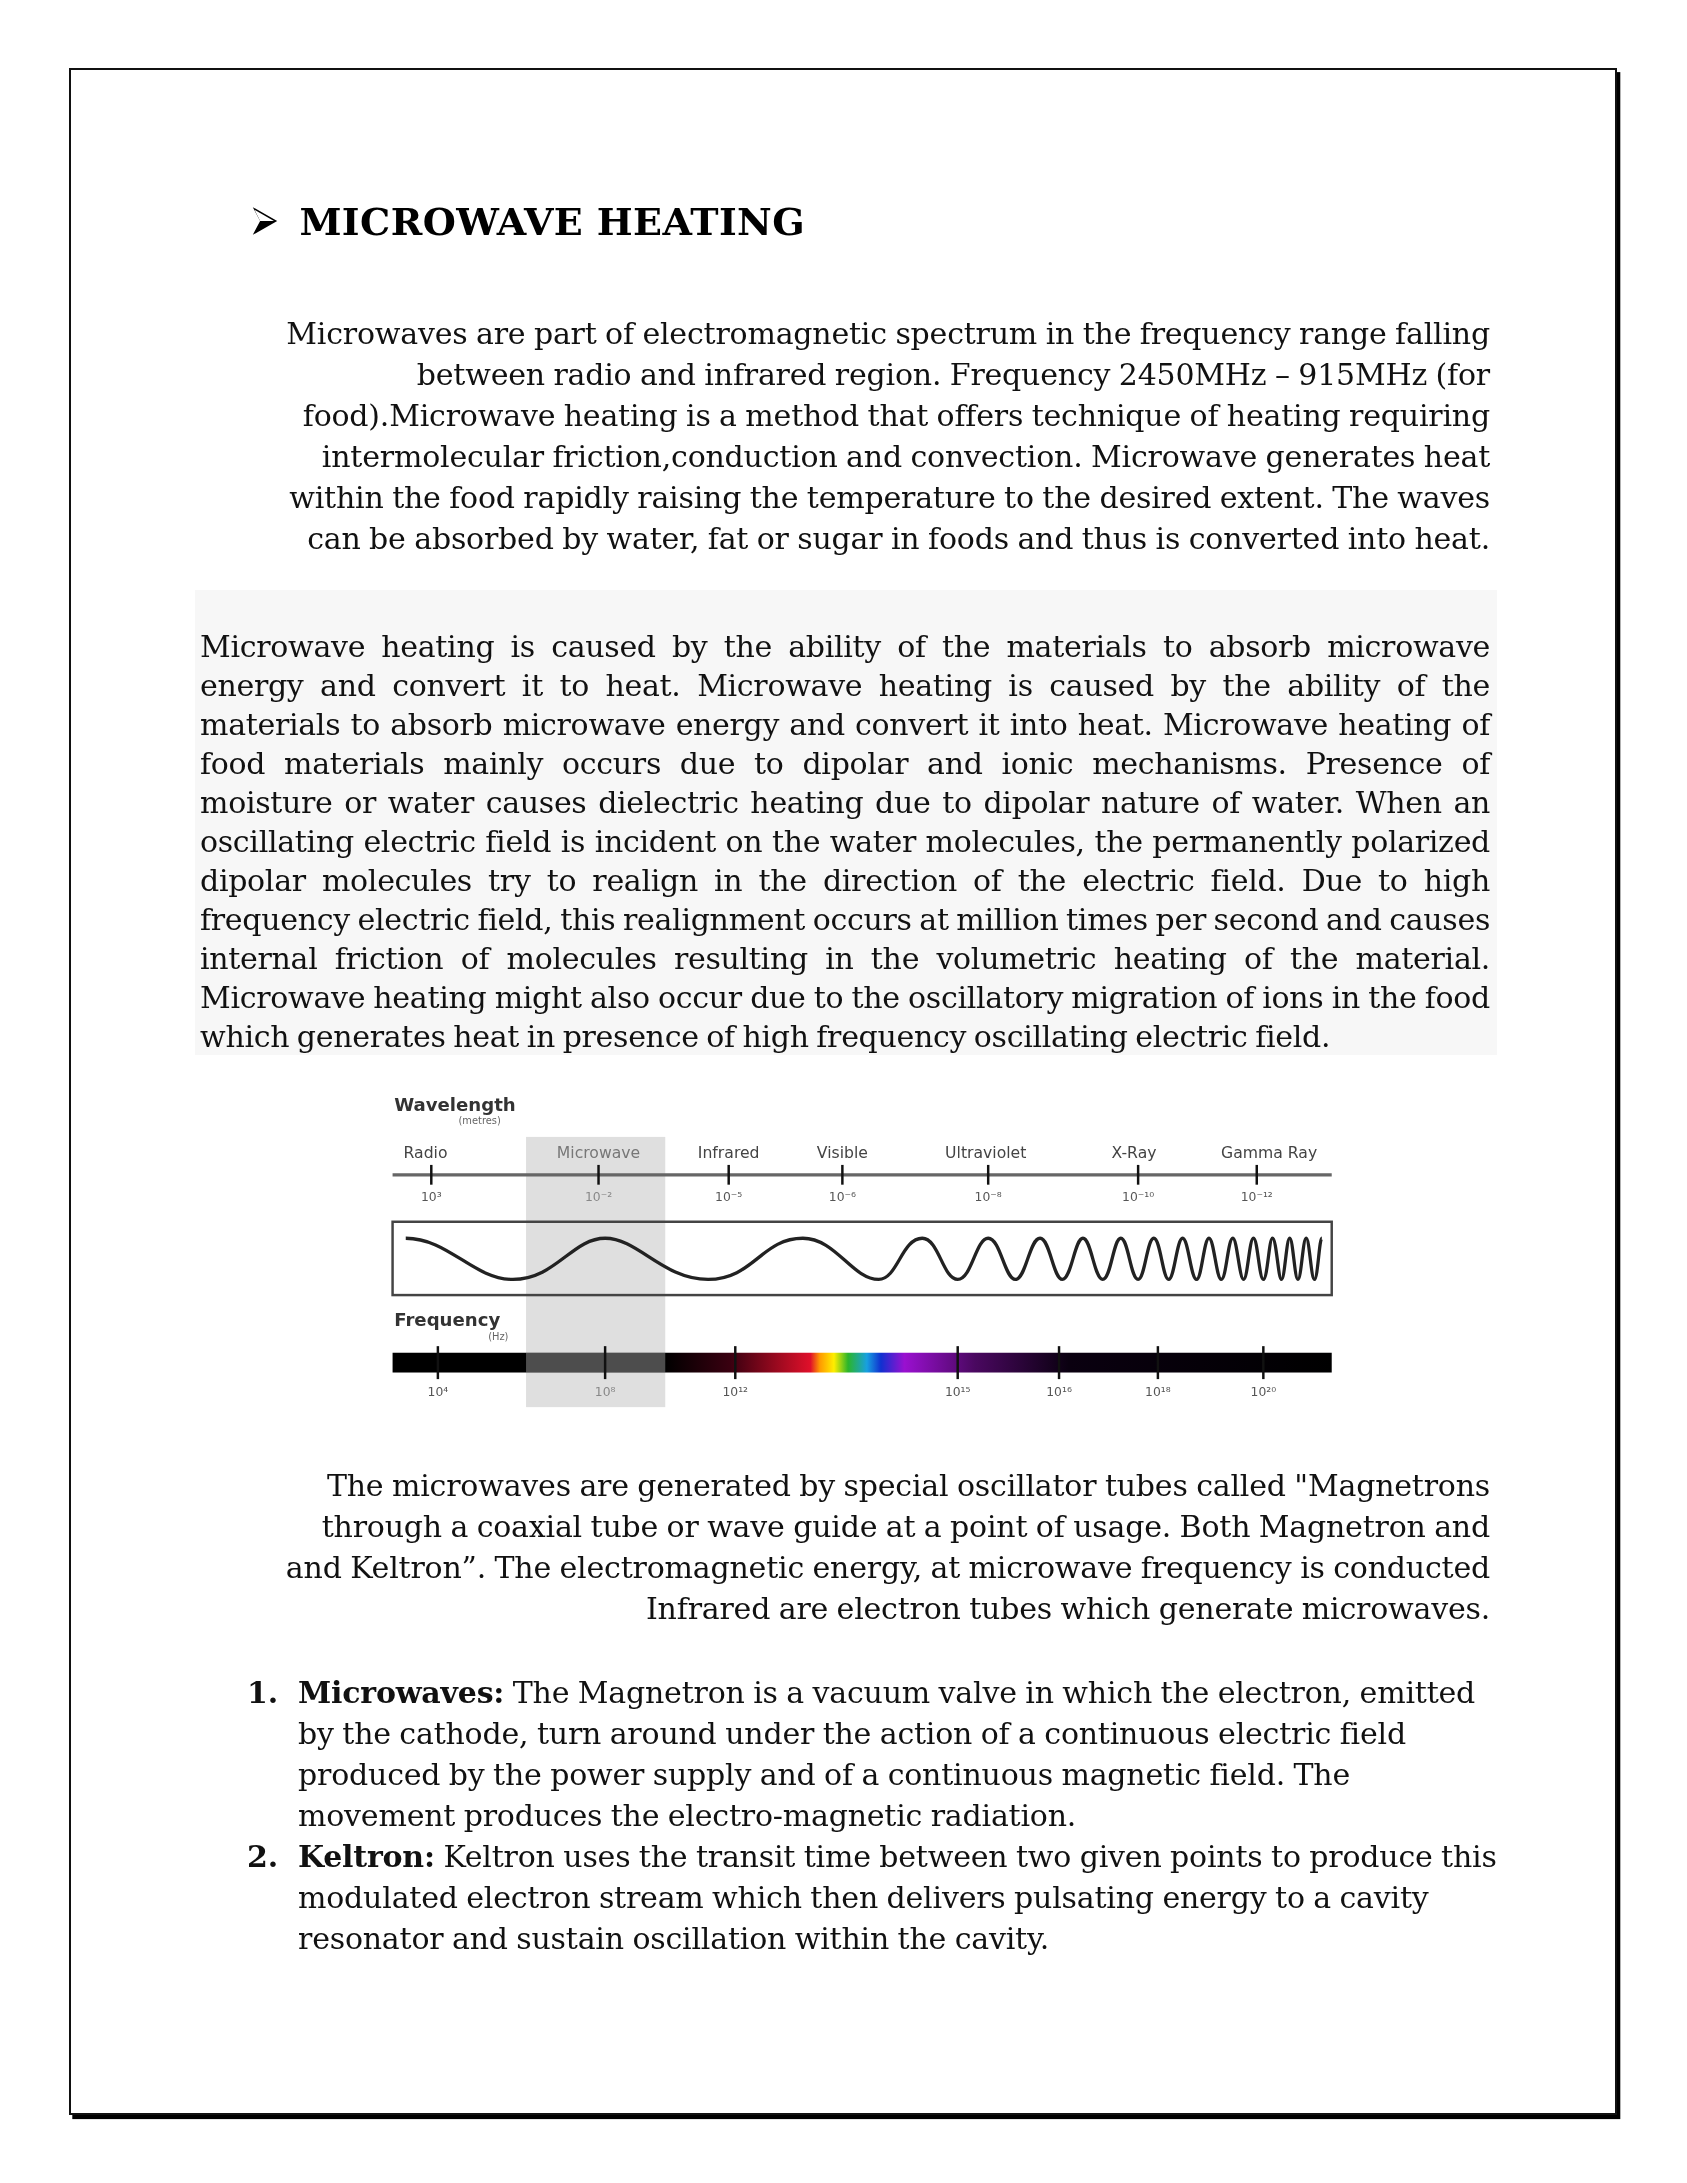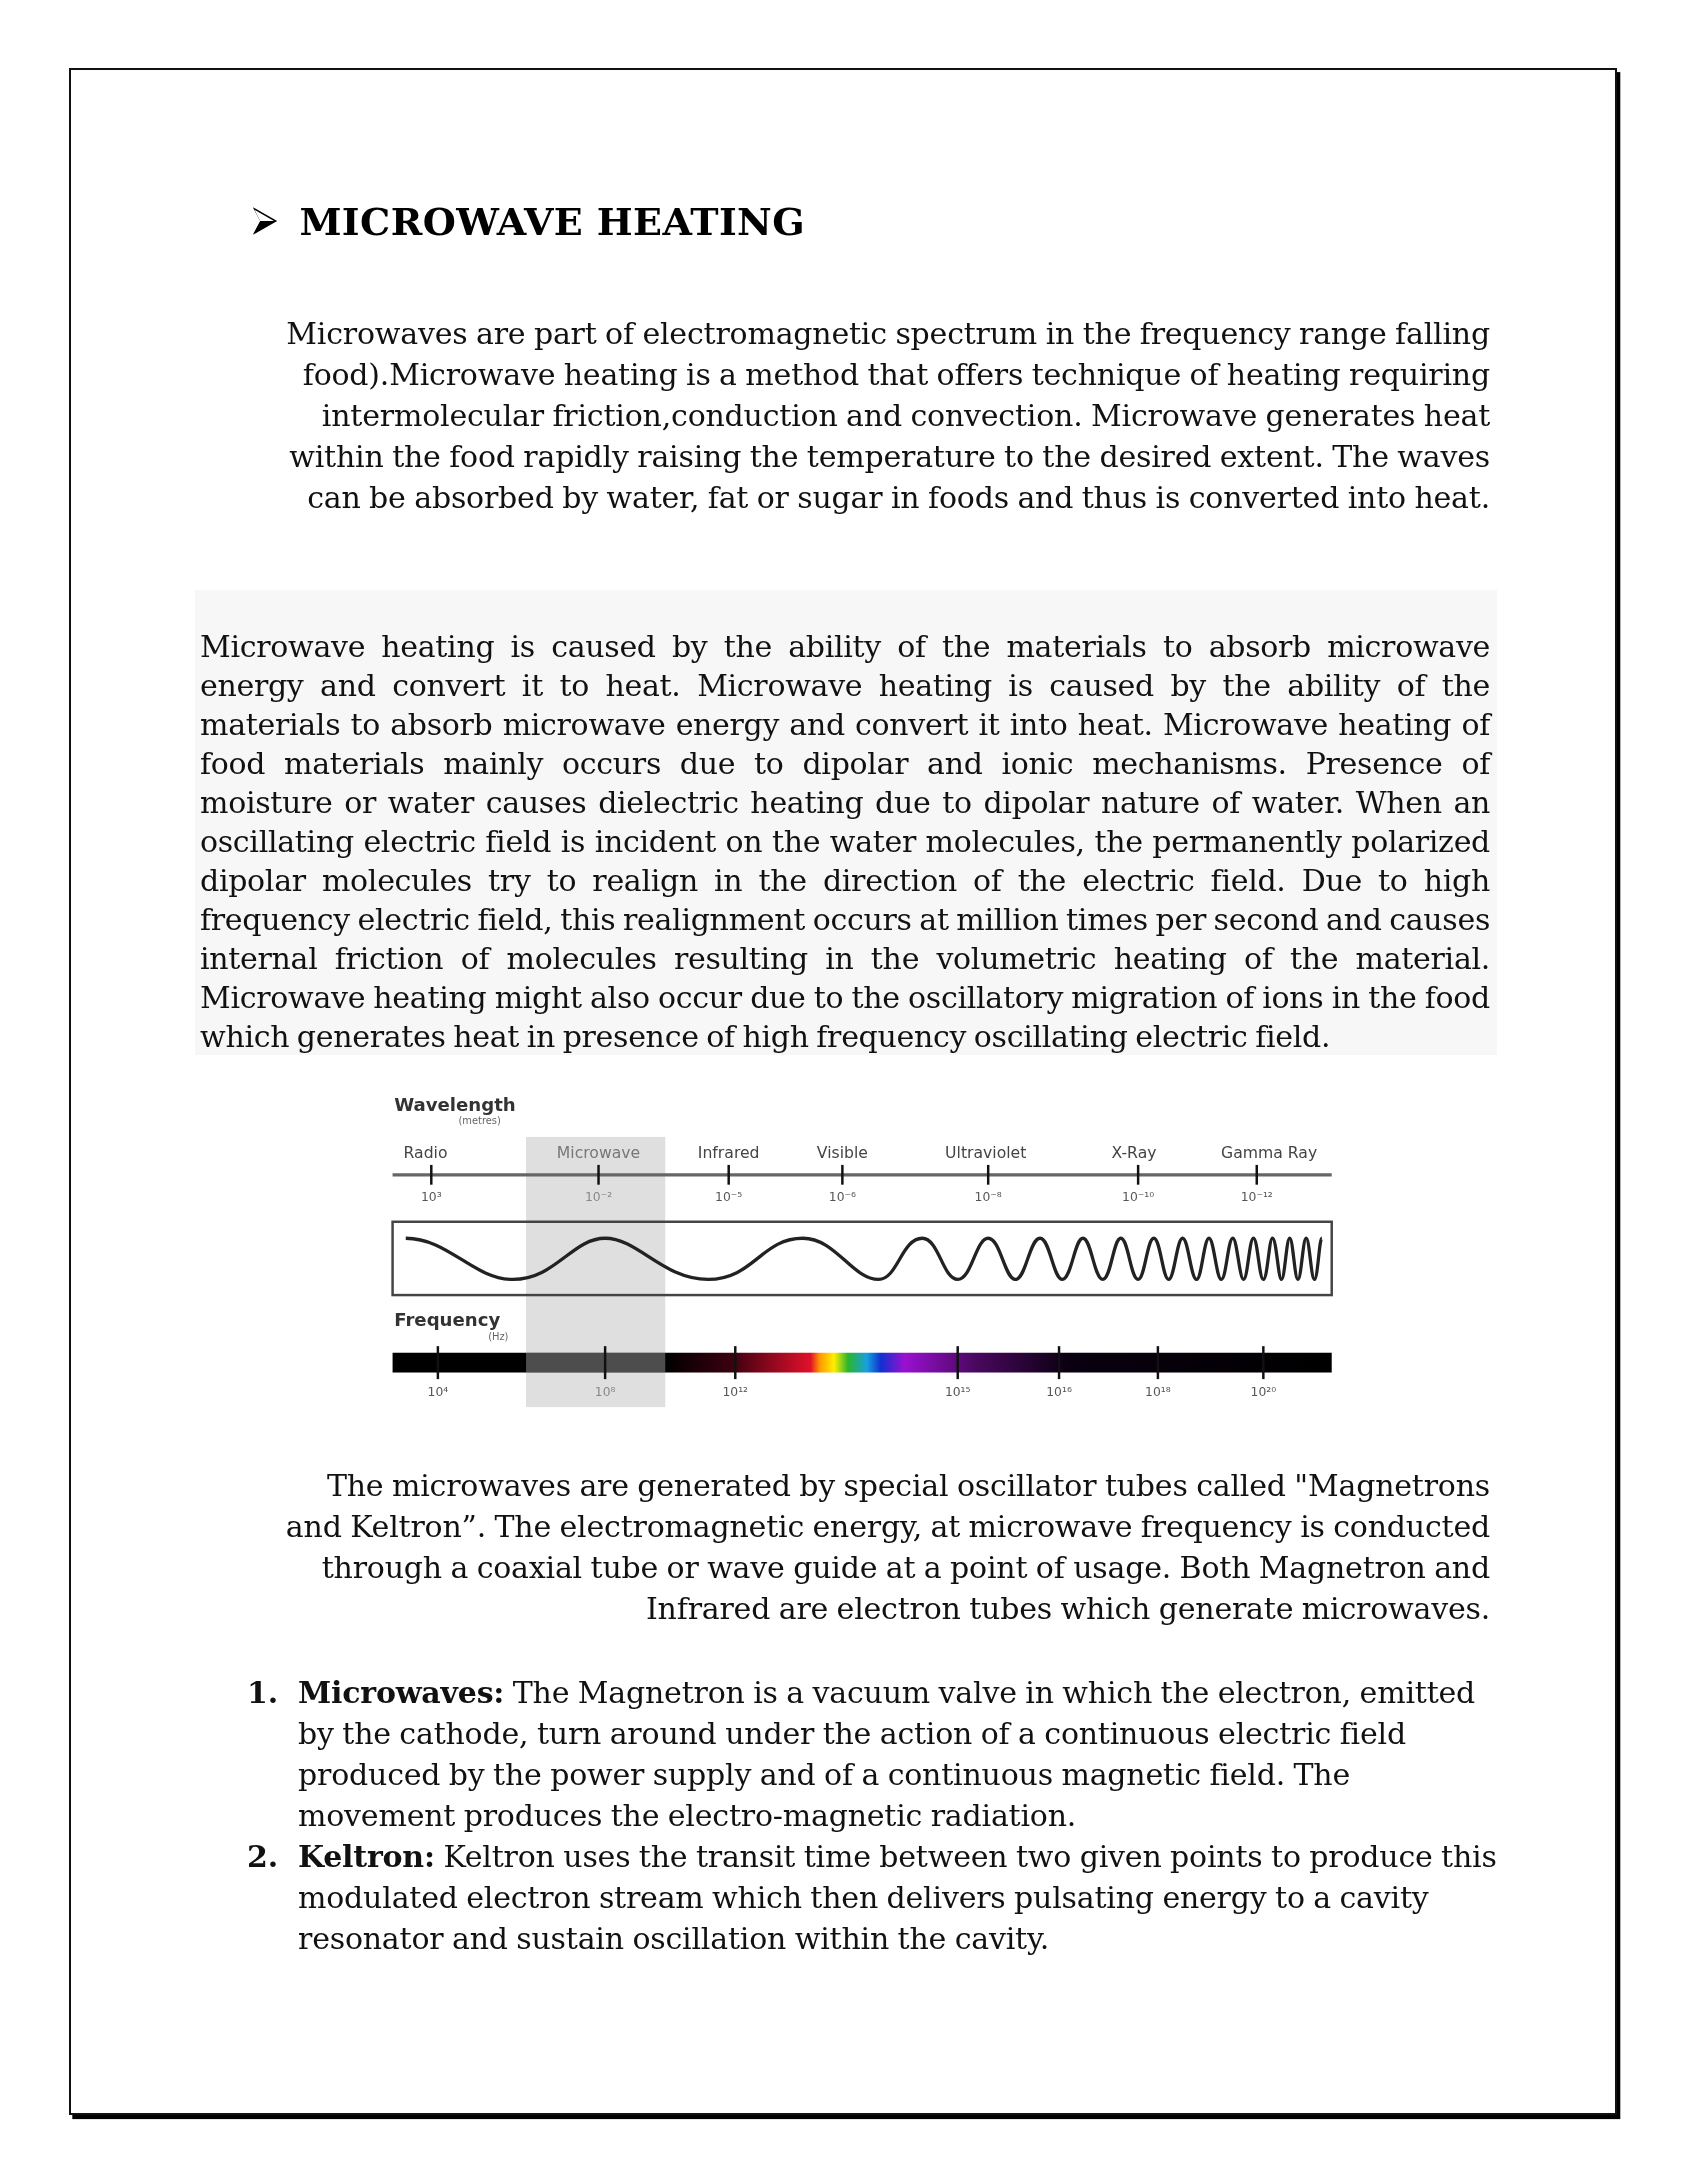"between radio and infrared region." div { html: none -> <div>between radio and infrared region. Frequency 2450MHz – 915MHz (for</div> }
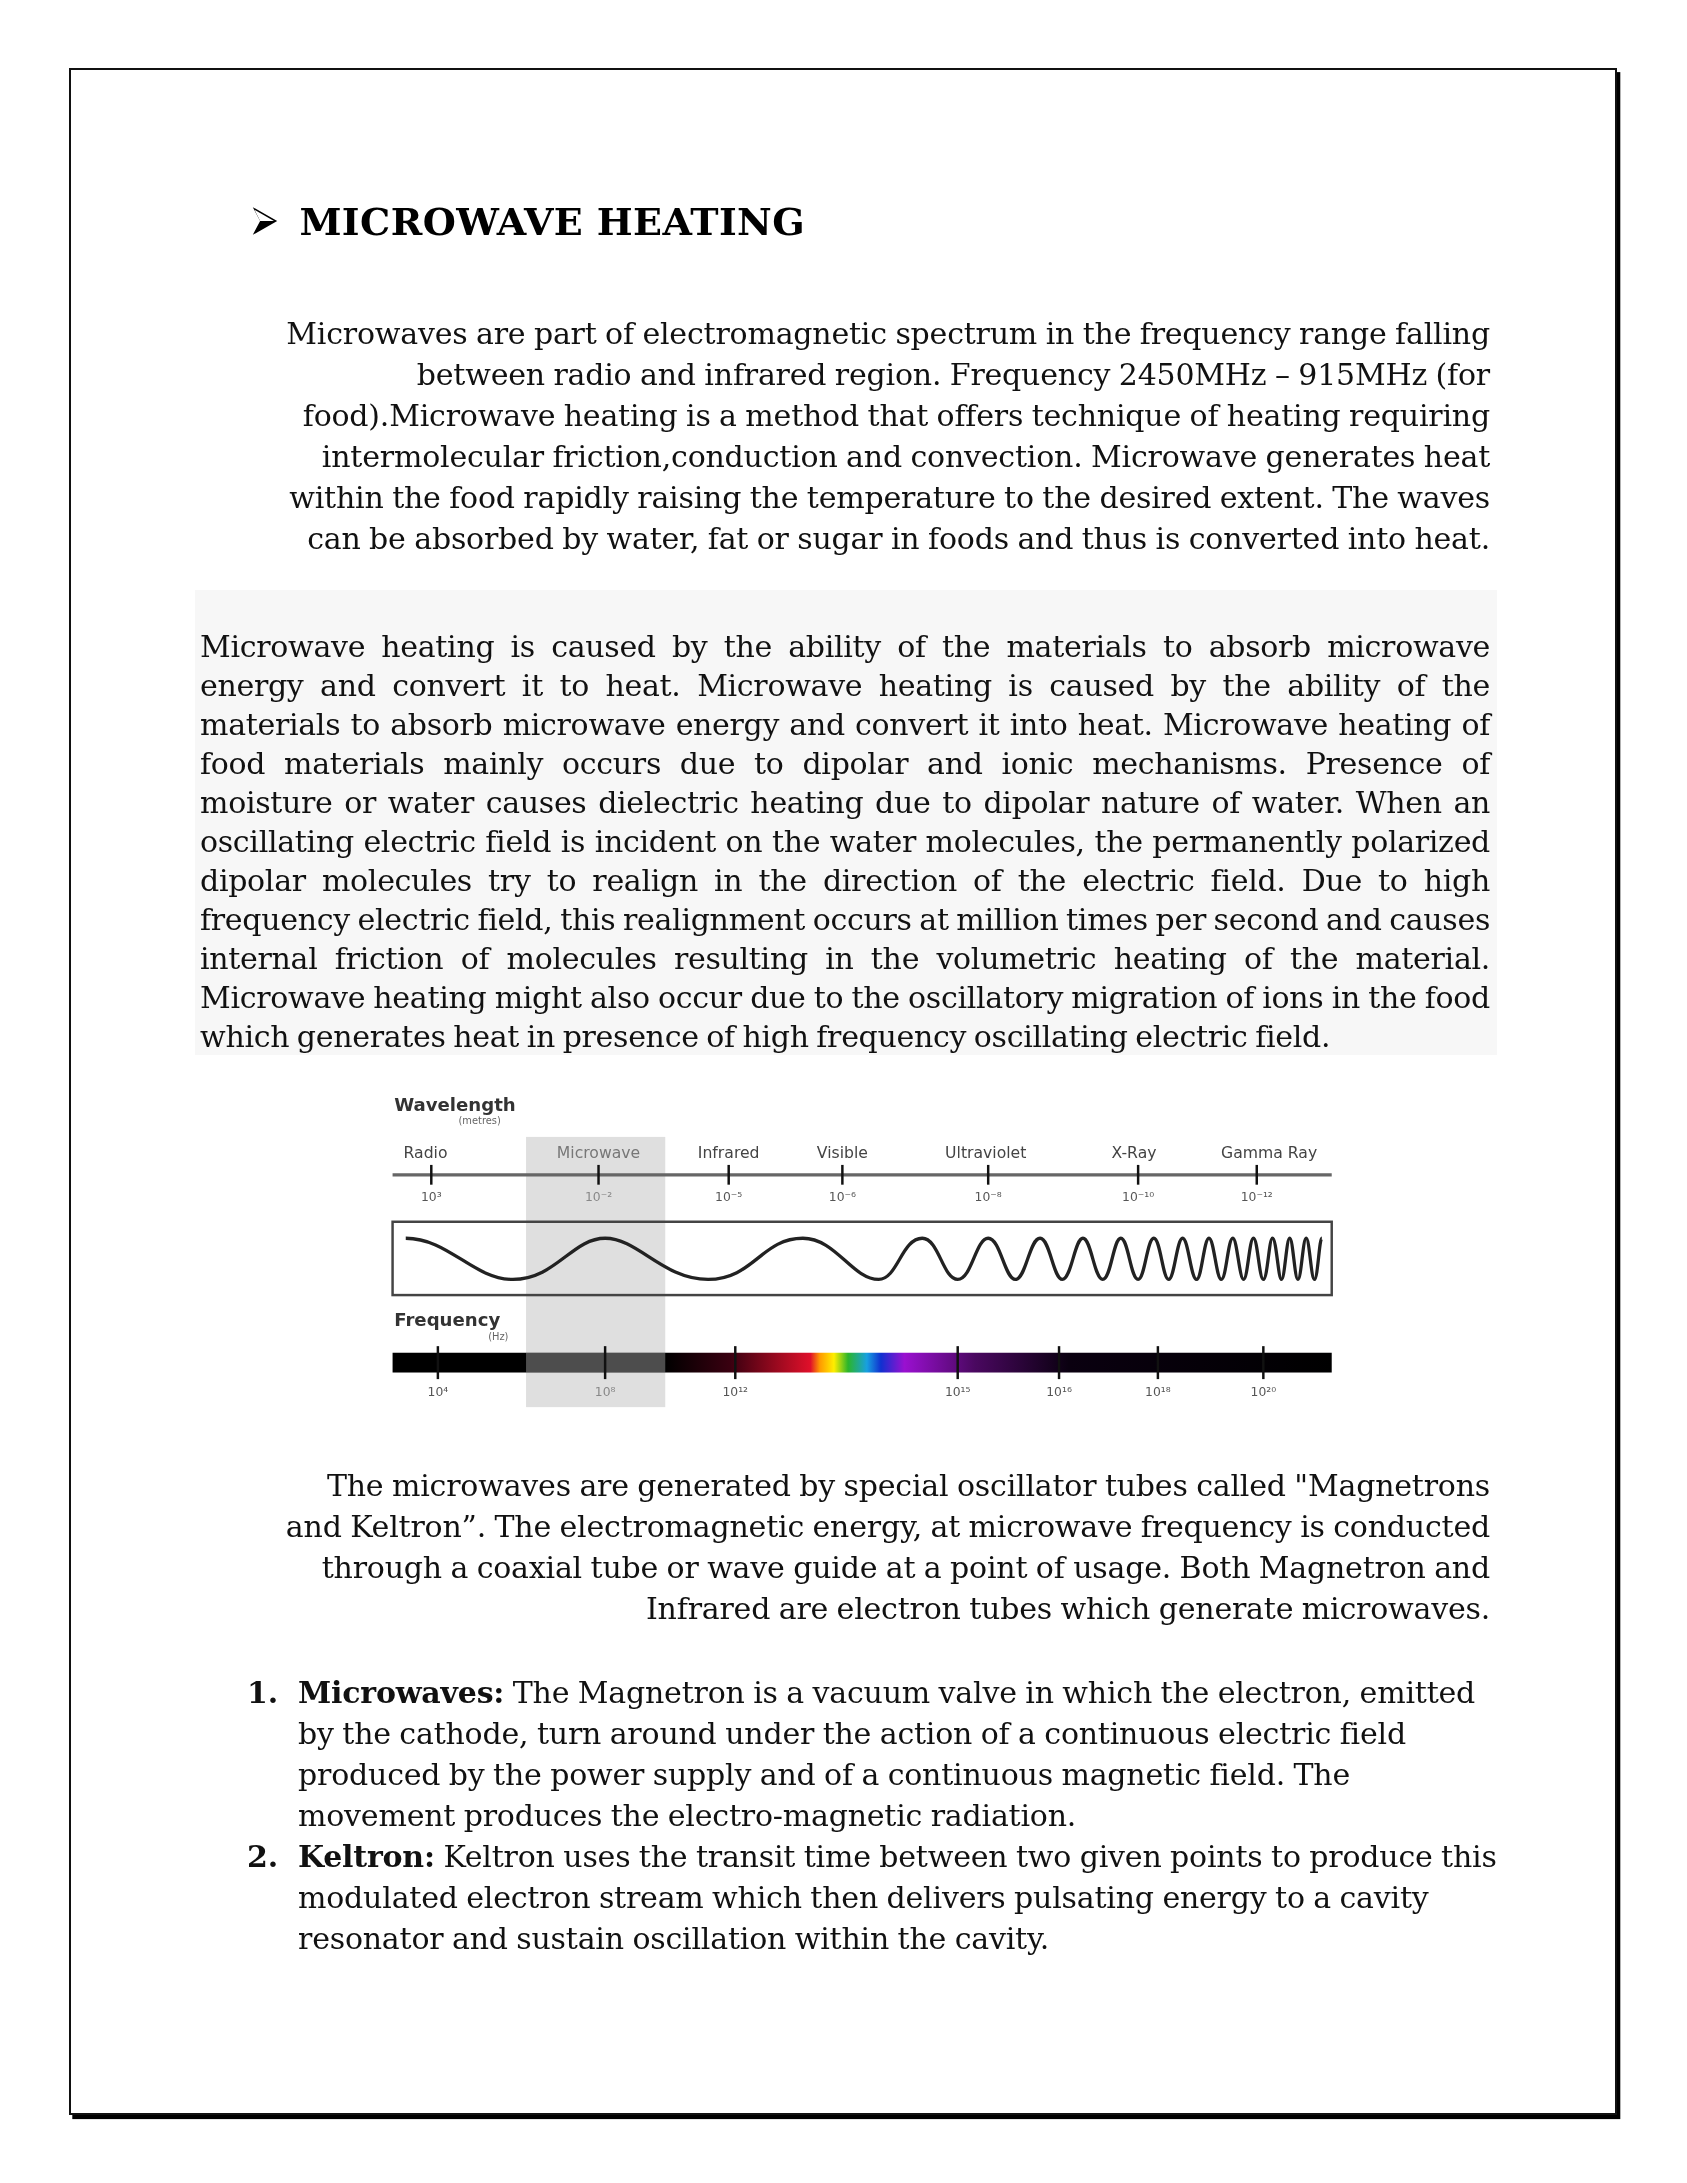"and Keltron”. The electromagnetic" div { order: before "through a coaxial tube or" -> after "through a coaxial tube or" }
